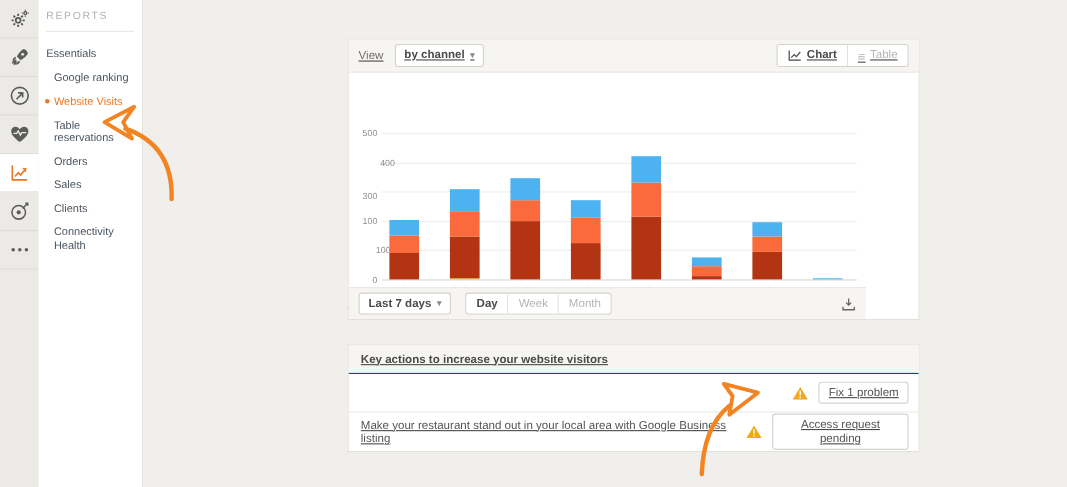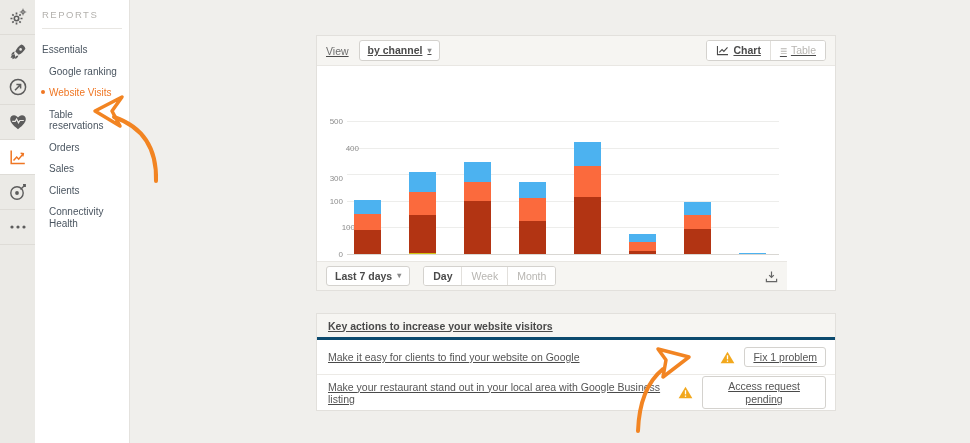"Key actions to increase your" .actions-header { border-bottom: 3px solid #0c4a6e -> 1px solid #0c4a6e }
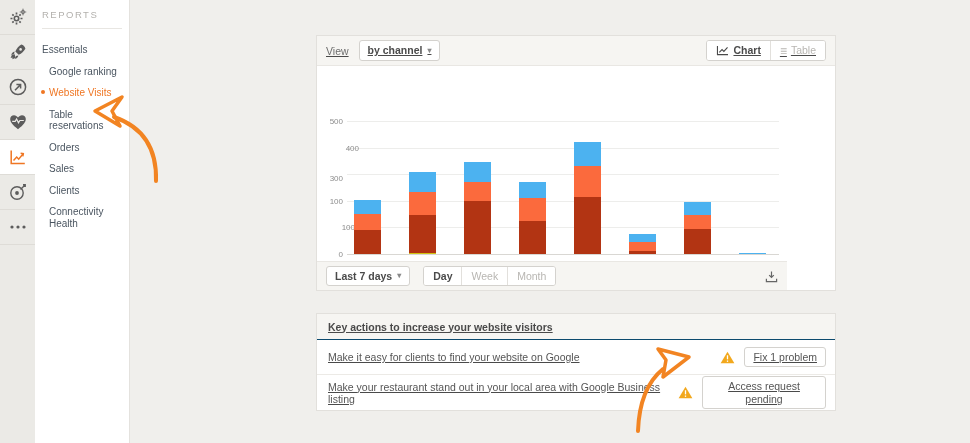"Make it easy for clients" span { html: <span>Make it easy for clients to find your website on Google</span> -> none }
